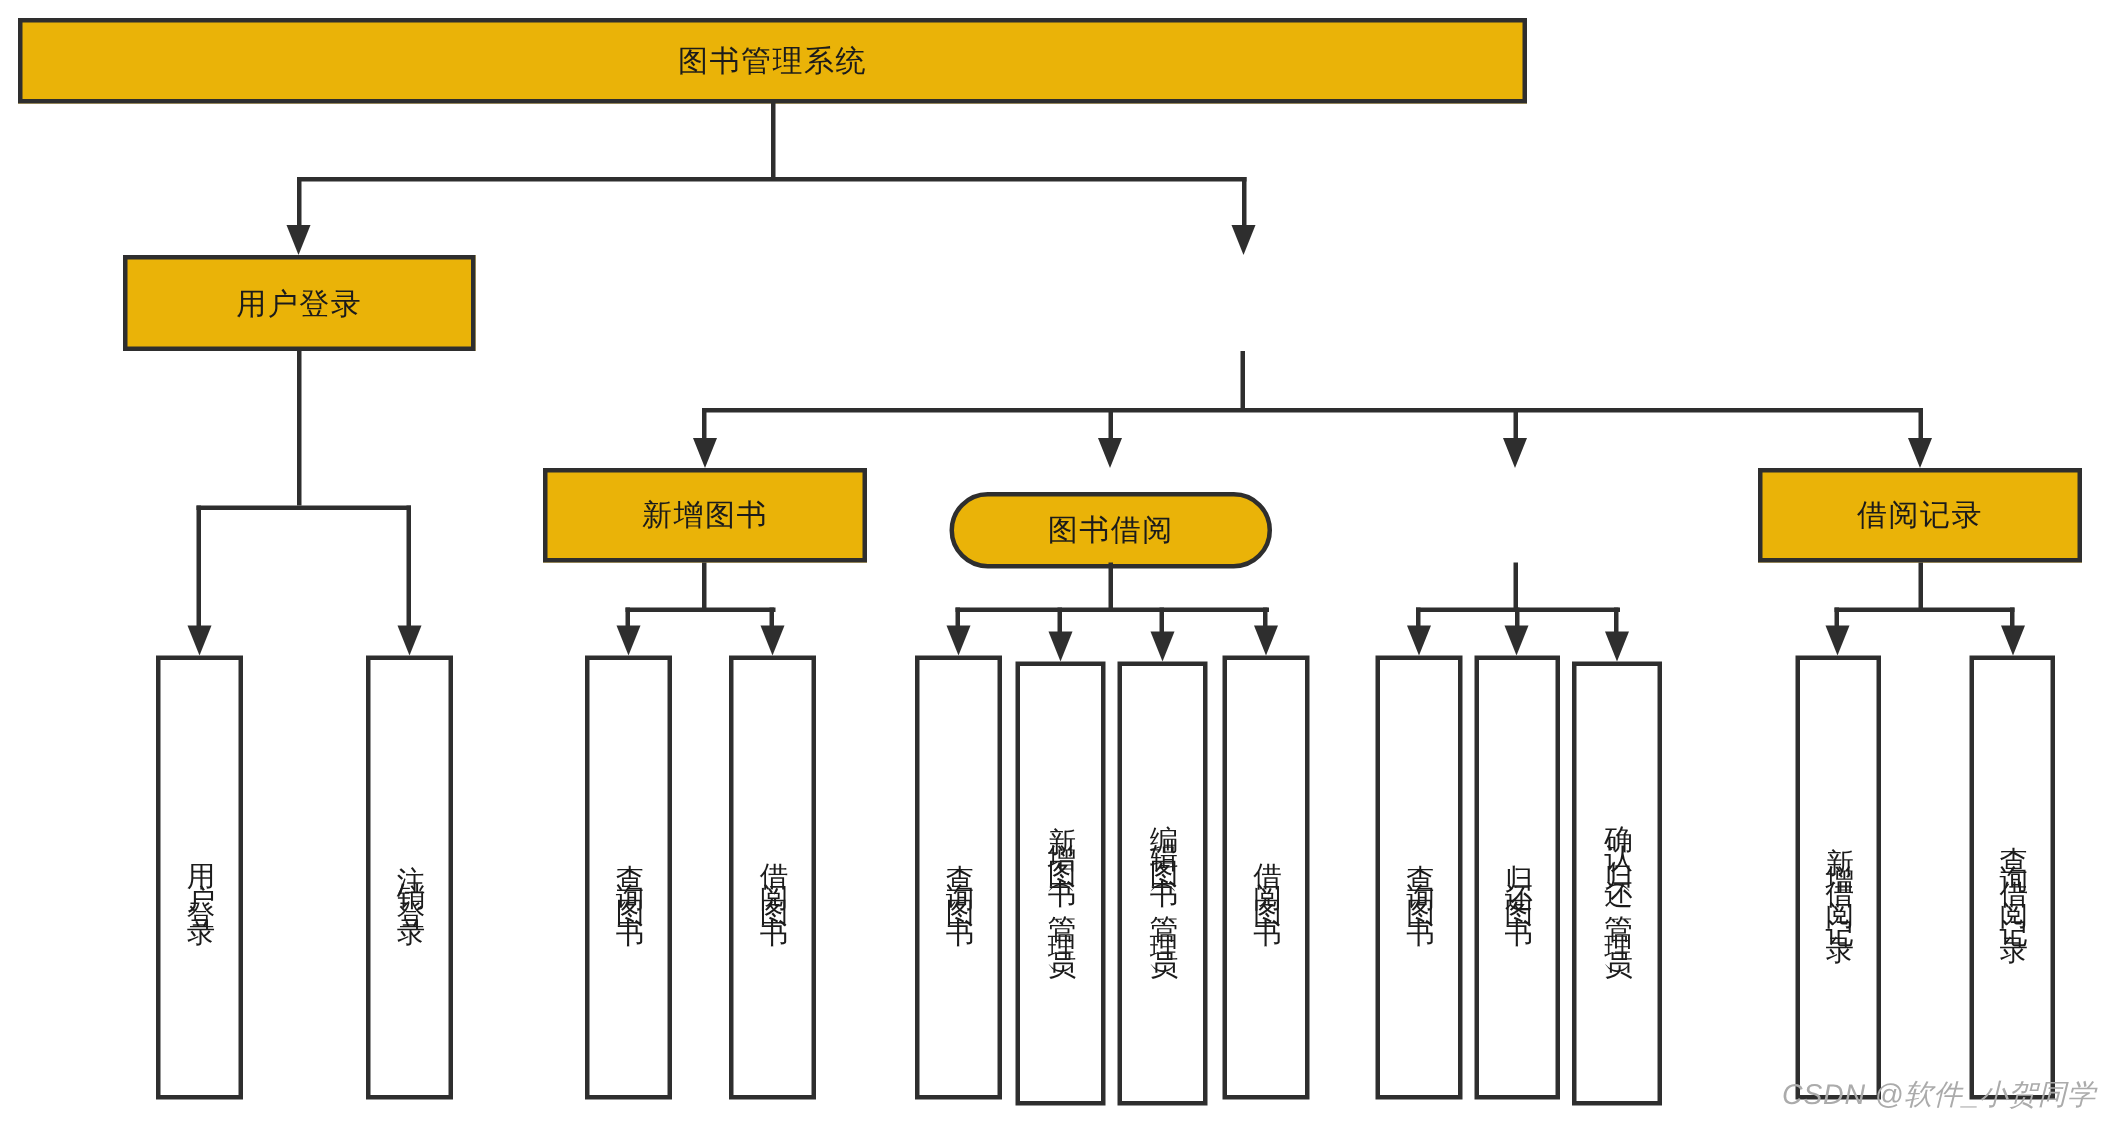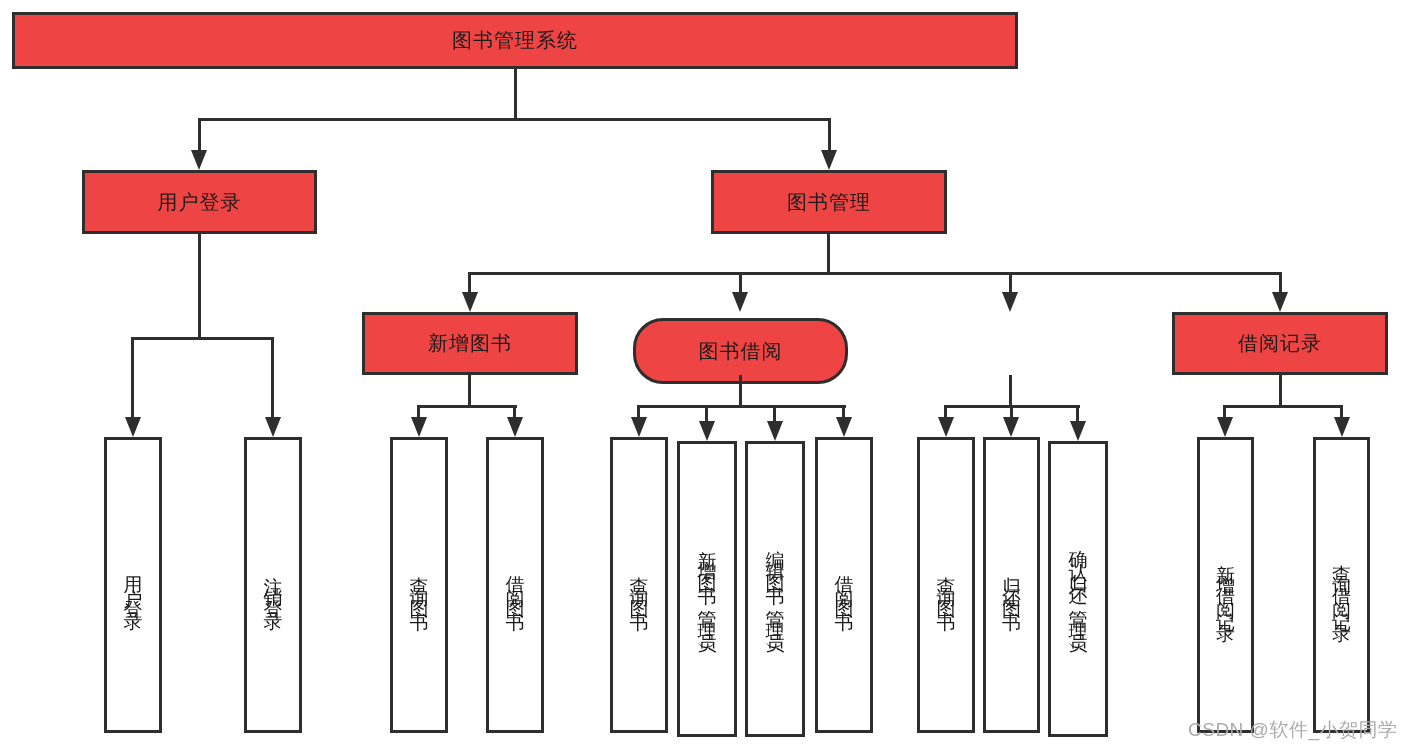"图书管理系统" .hbox { background: #ef4444 -> #eab308 }
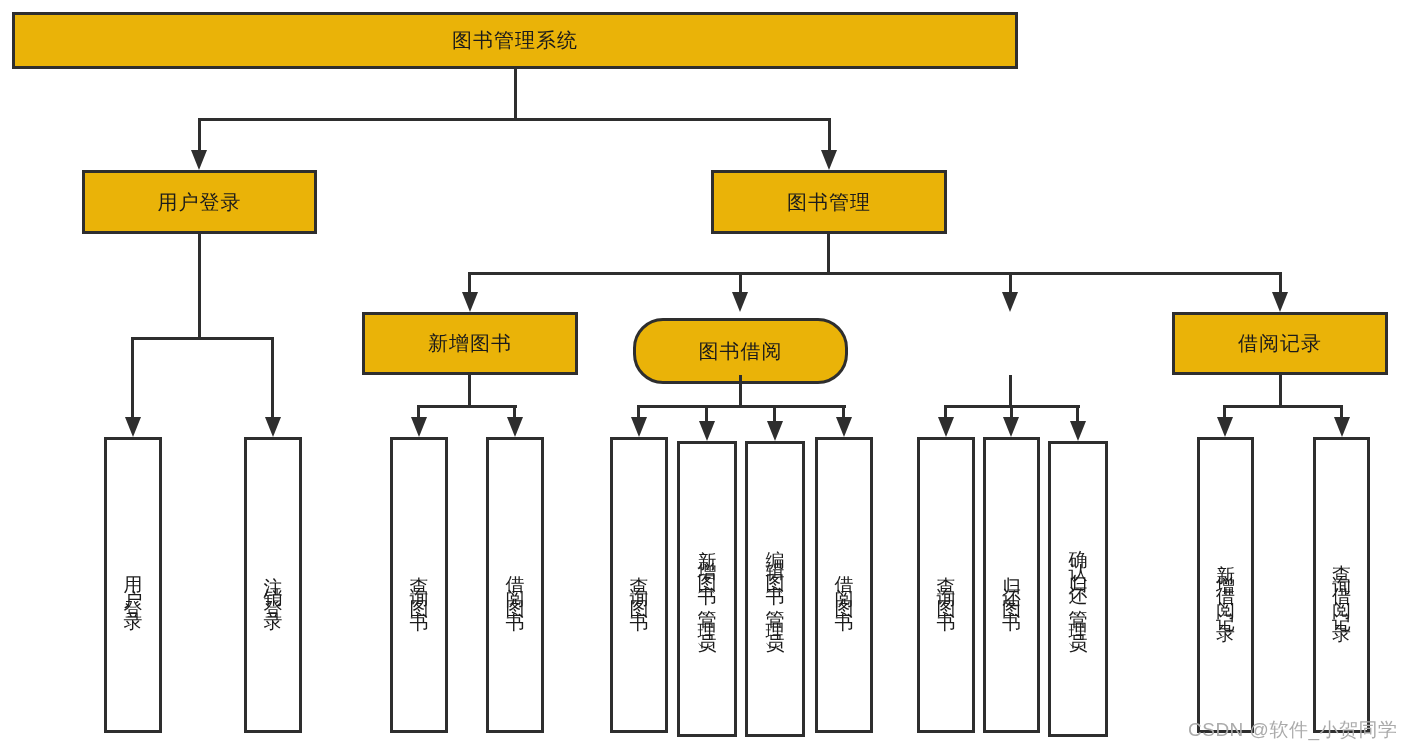"图书管理" div.hbox { html: <div>图书管理</div> -> none }
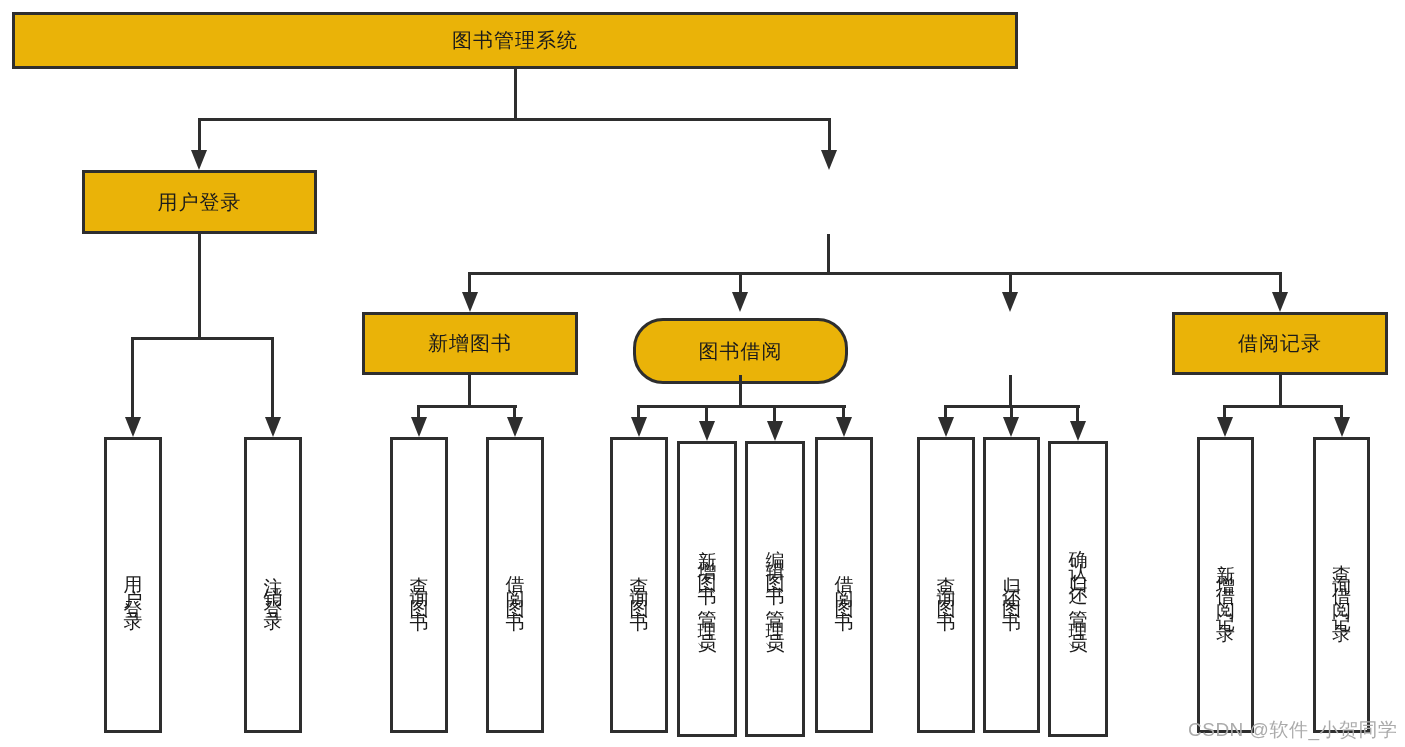"图书借阅" div.hbox { height: 66px -> 51px; top: 318px -> 328px }
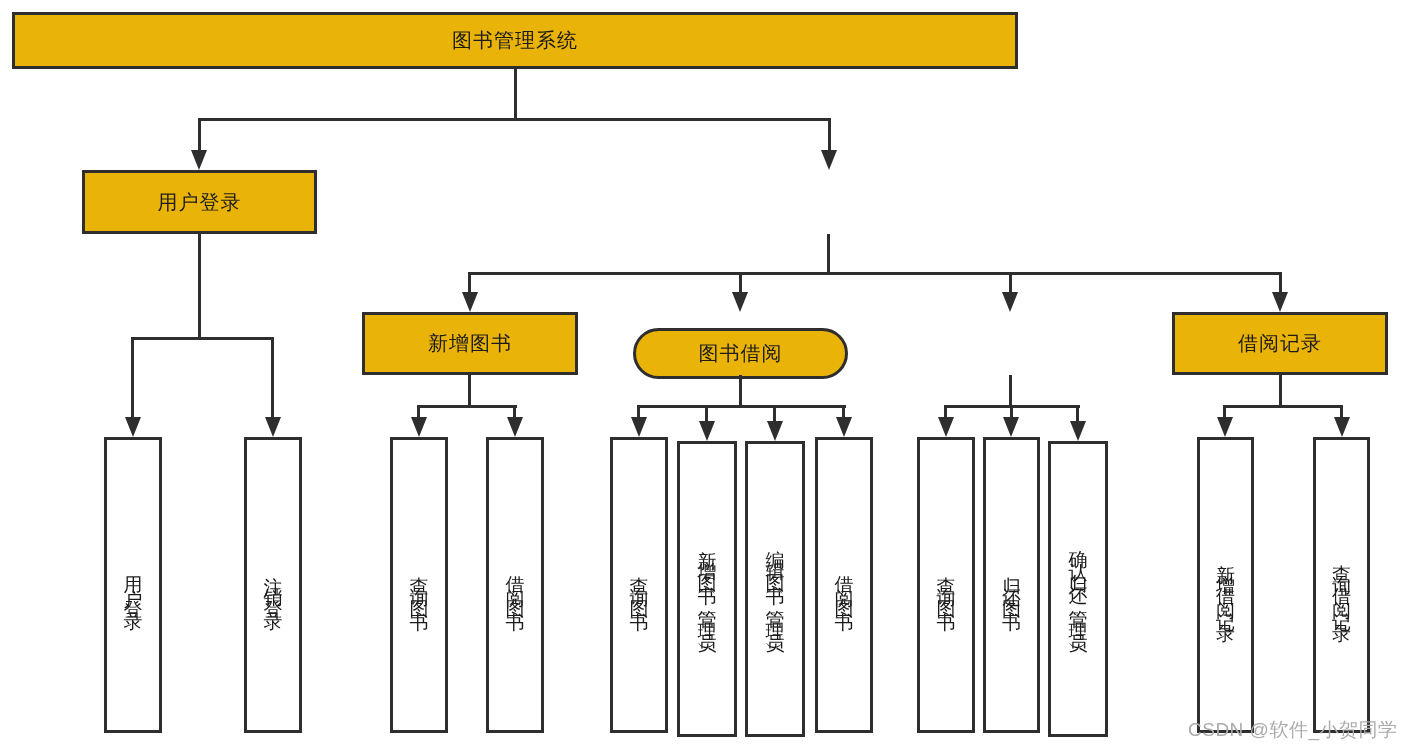"CSDN @软件_小贺同学" #watermark { font-style: none -> italic }
